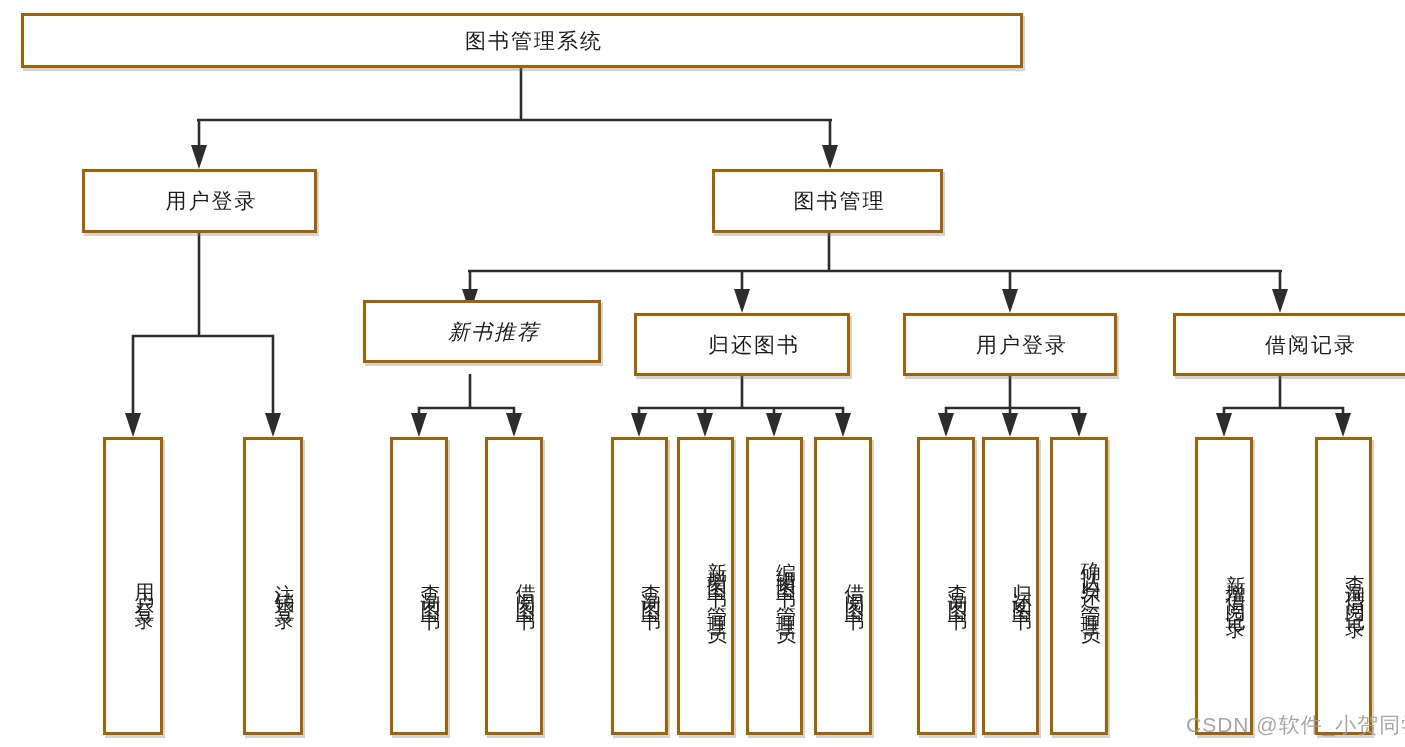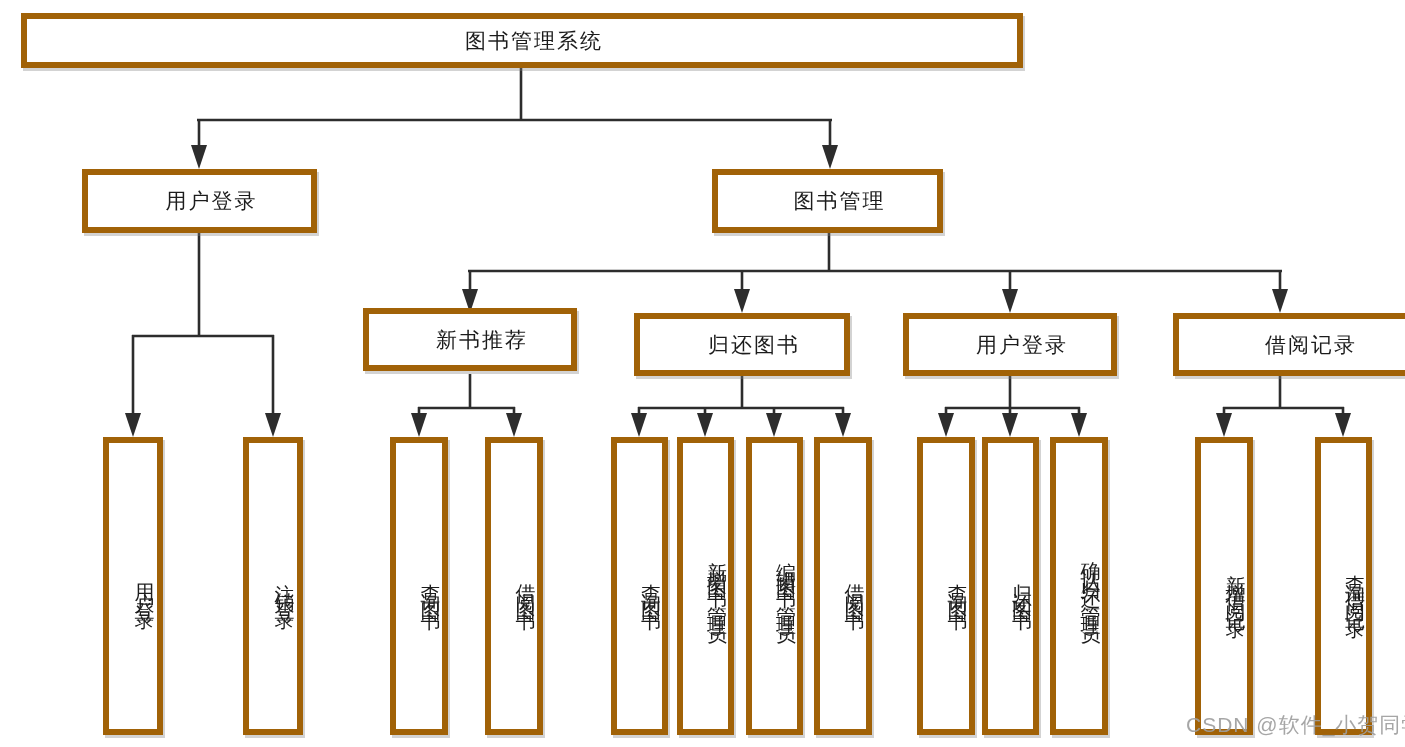"图书管理系统" .box { border: 6px solid #a16207 -> 3px solid #a16207 }
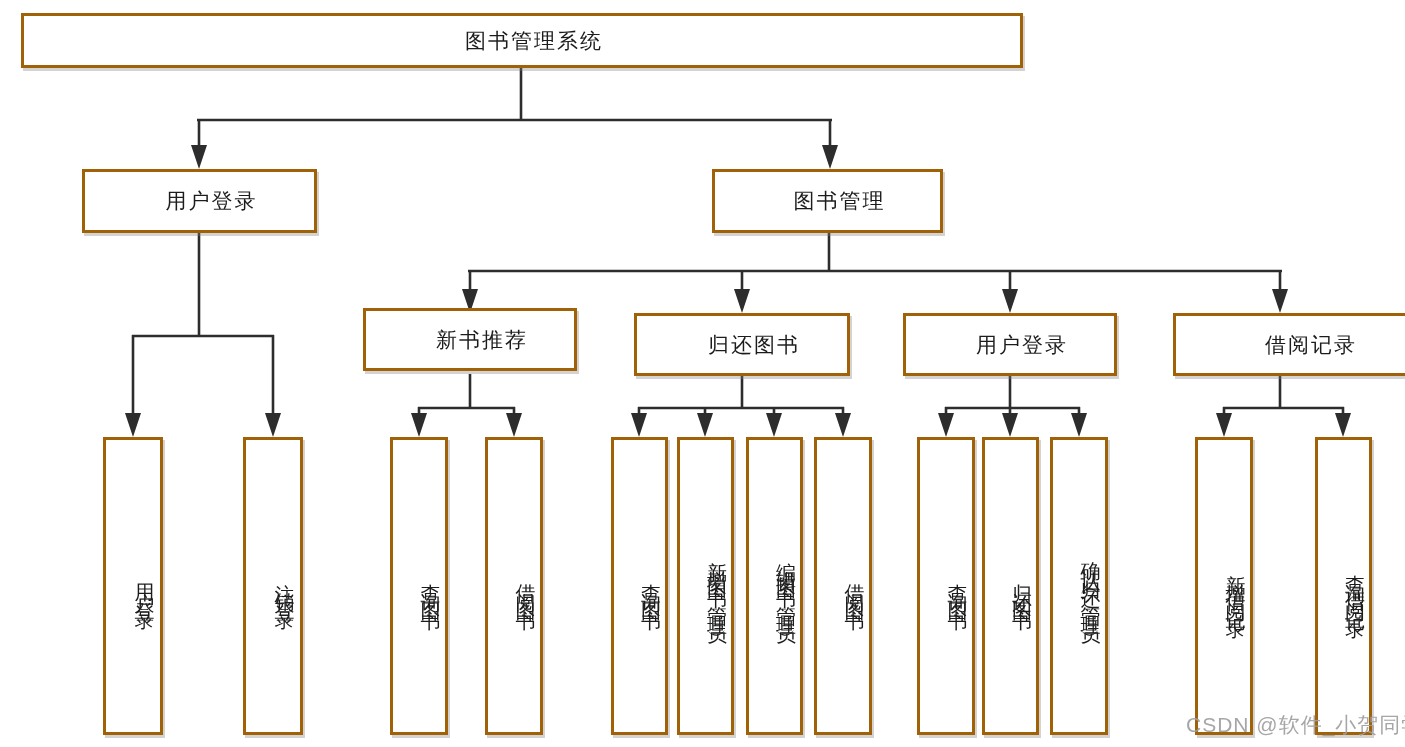"新书推荐" div.box { font-style: none -> italic; top: 308px -> 300px; width: 214px -> 238px }
